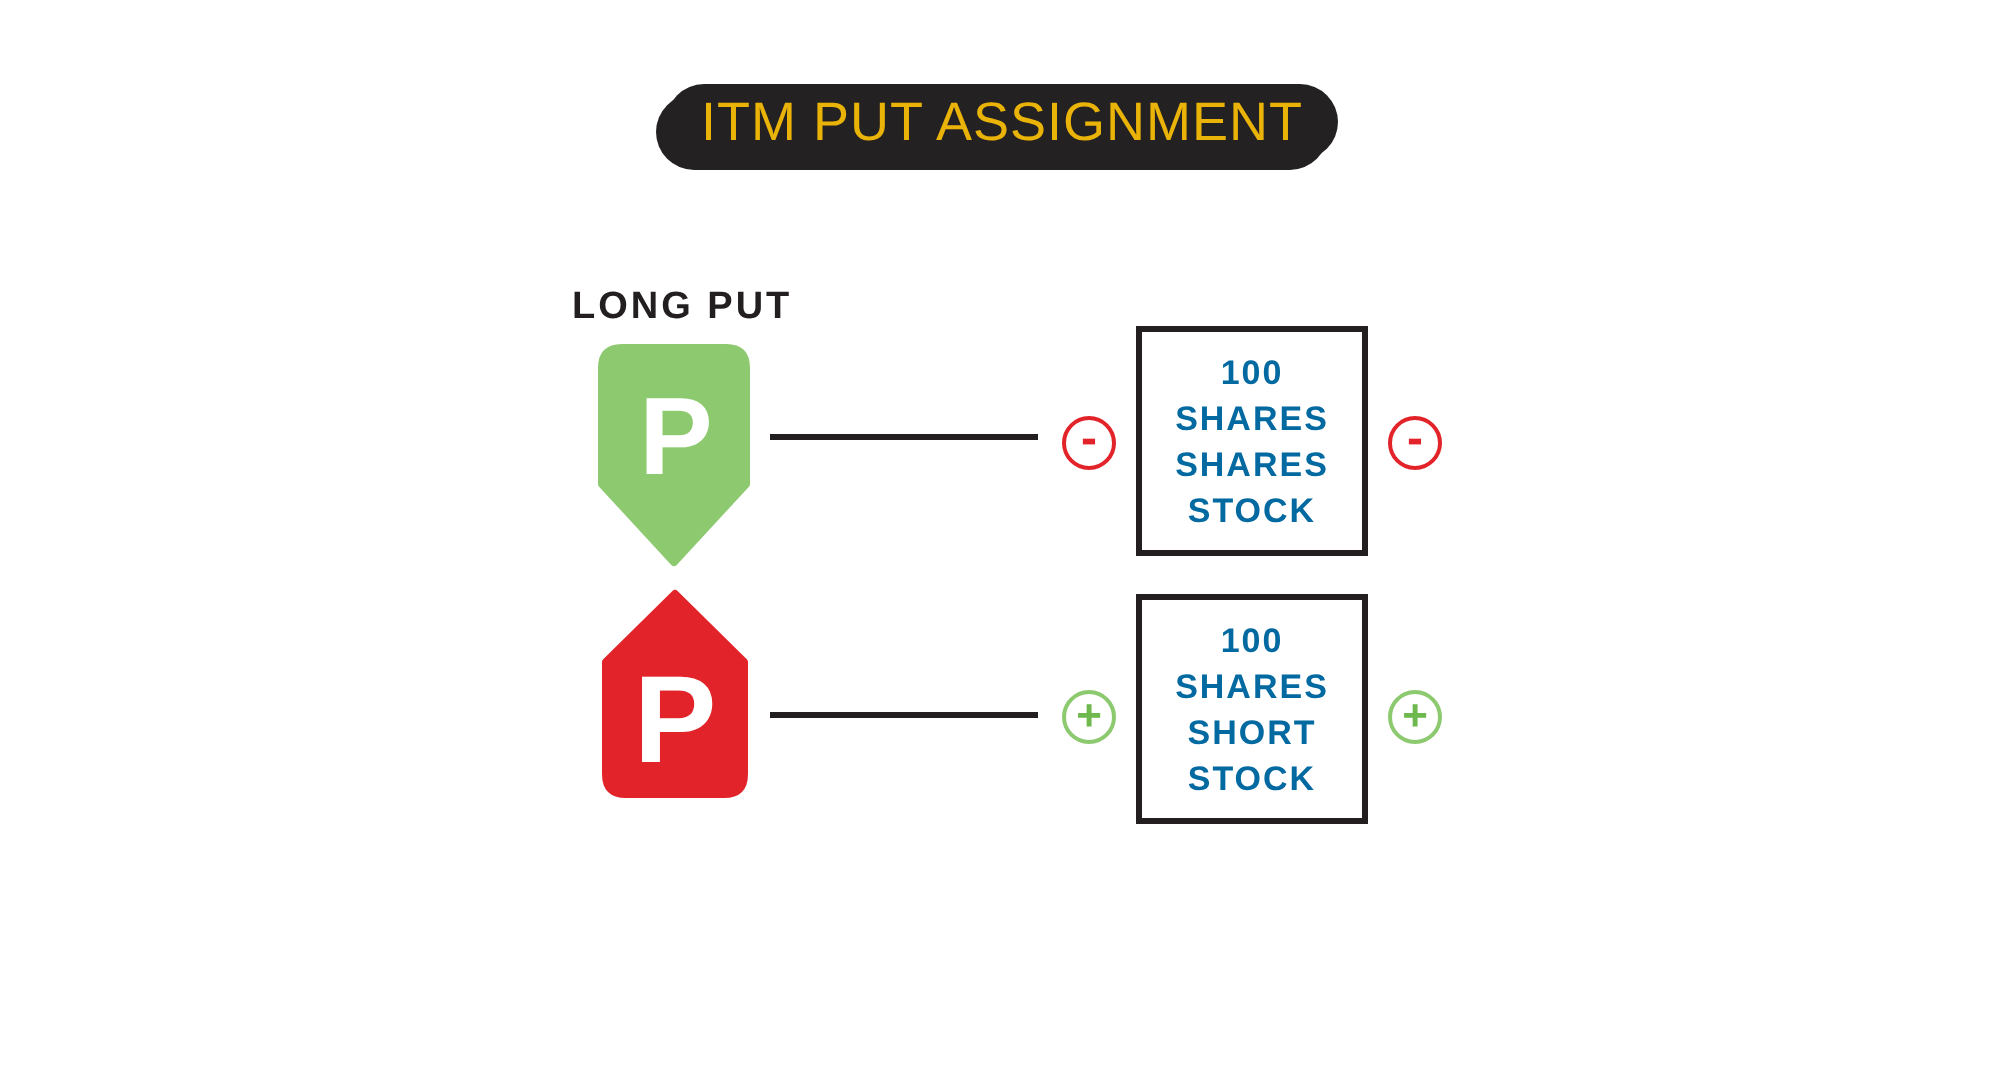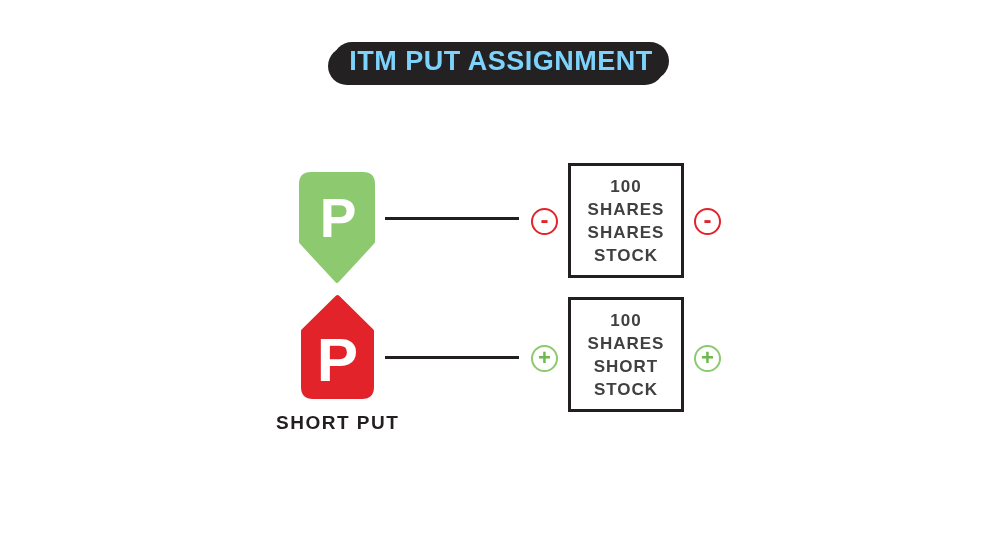"ITM PUT ASSIGNMENT" .title-pill .title-text { color: #7dd3fc -> #eab308; font-weight: bold -> normal }
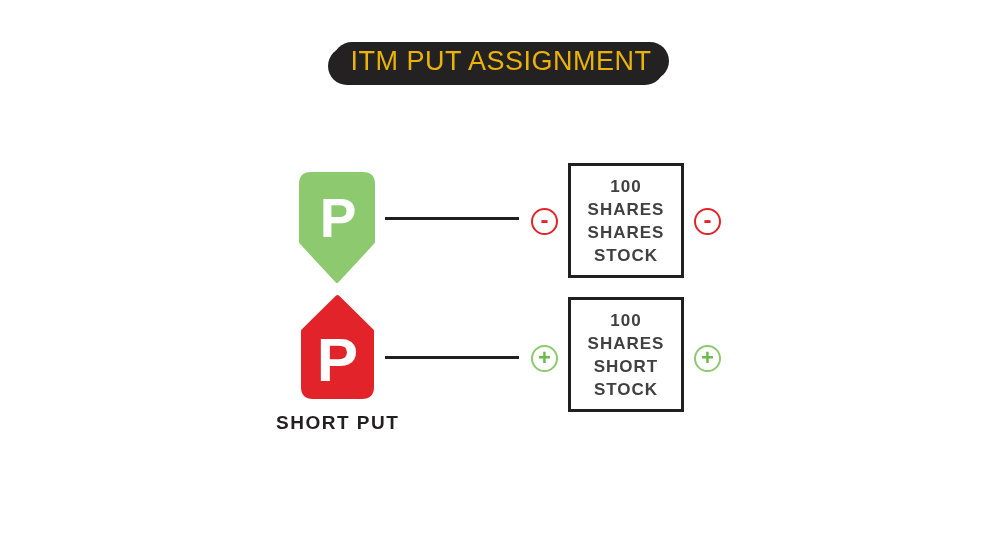"LONG PUT" div.put-label { html: none -> <div>LONG PUT</div> }
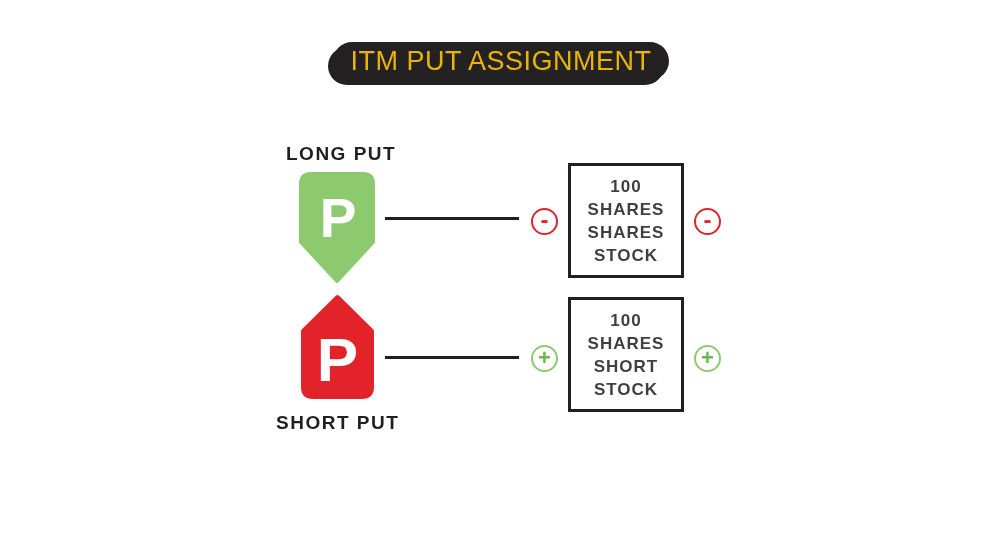"100" .stock-box .box-line { color: #404040 -> #0369a1 }
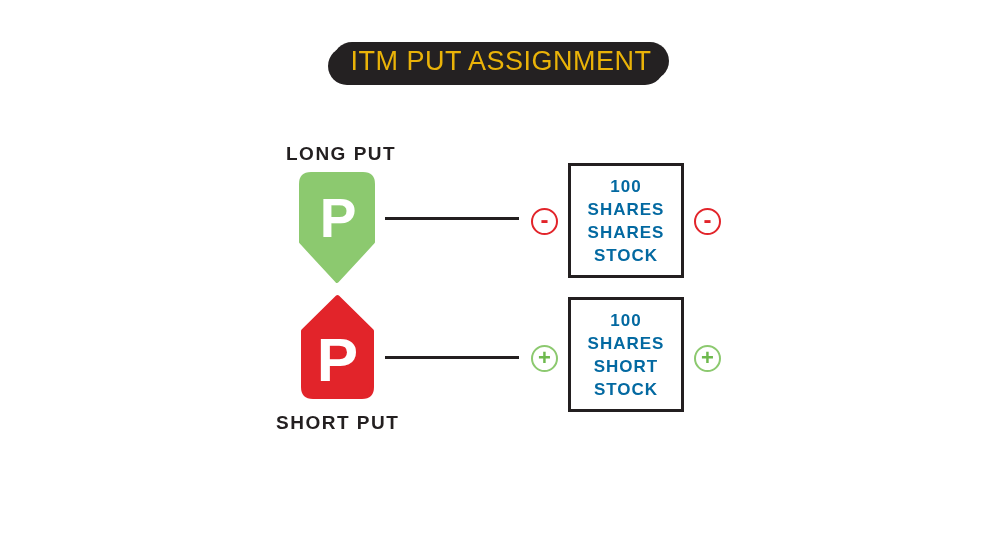"SHORT PUT" div.put-label { html: <div>SHORT PUT</div> -> none }
